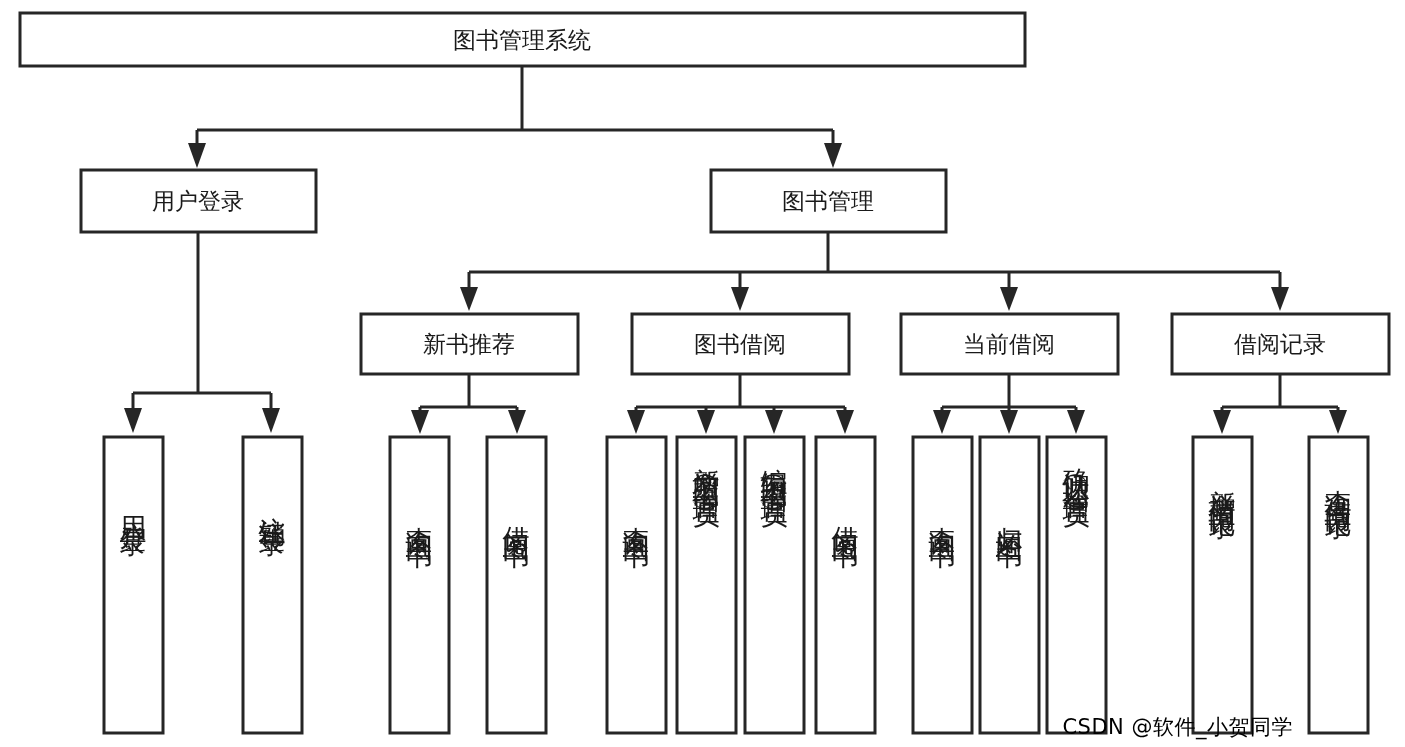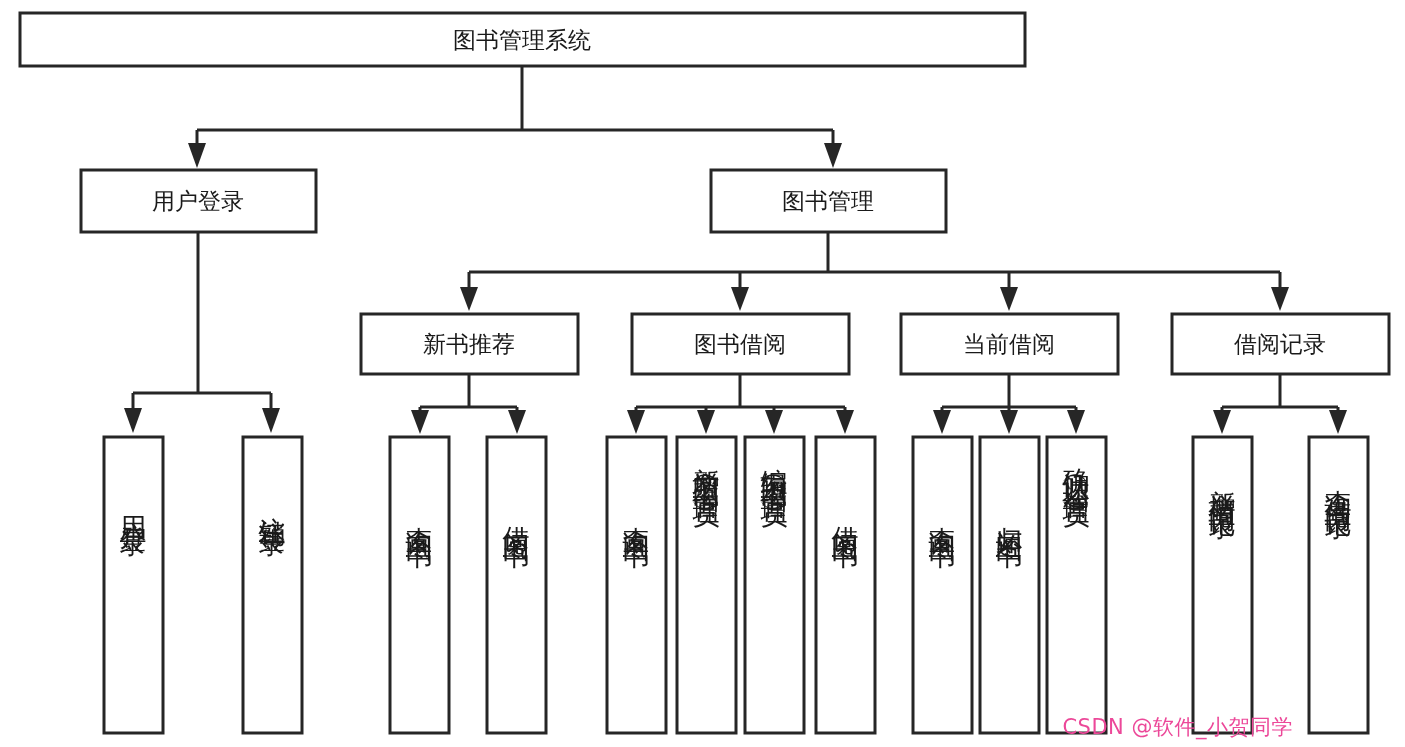"CSDN @软件_小贺同学" .watermark { color: #ec4899 -> #000000 }
